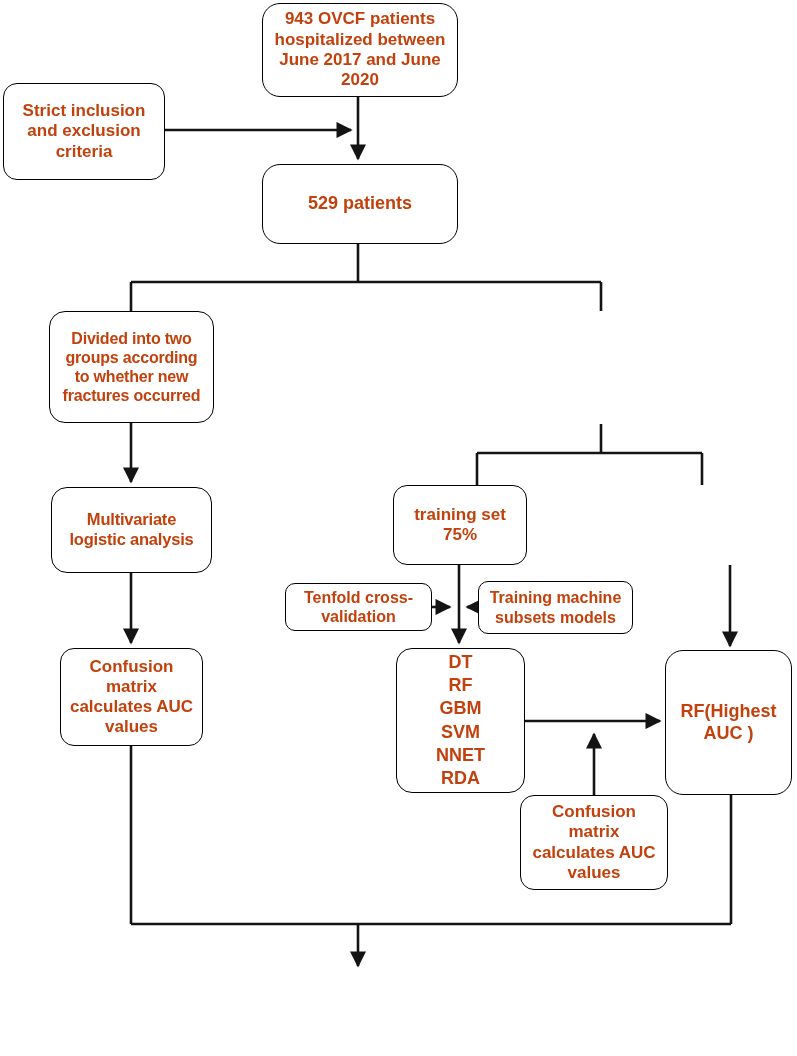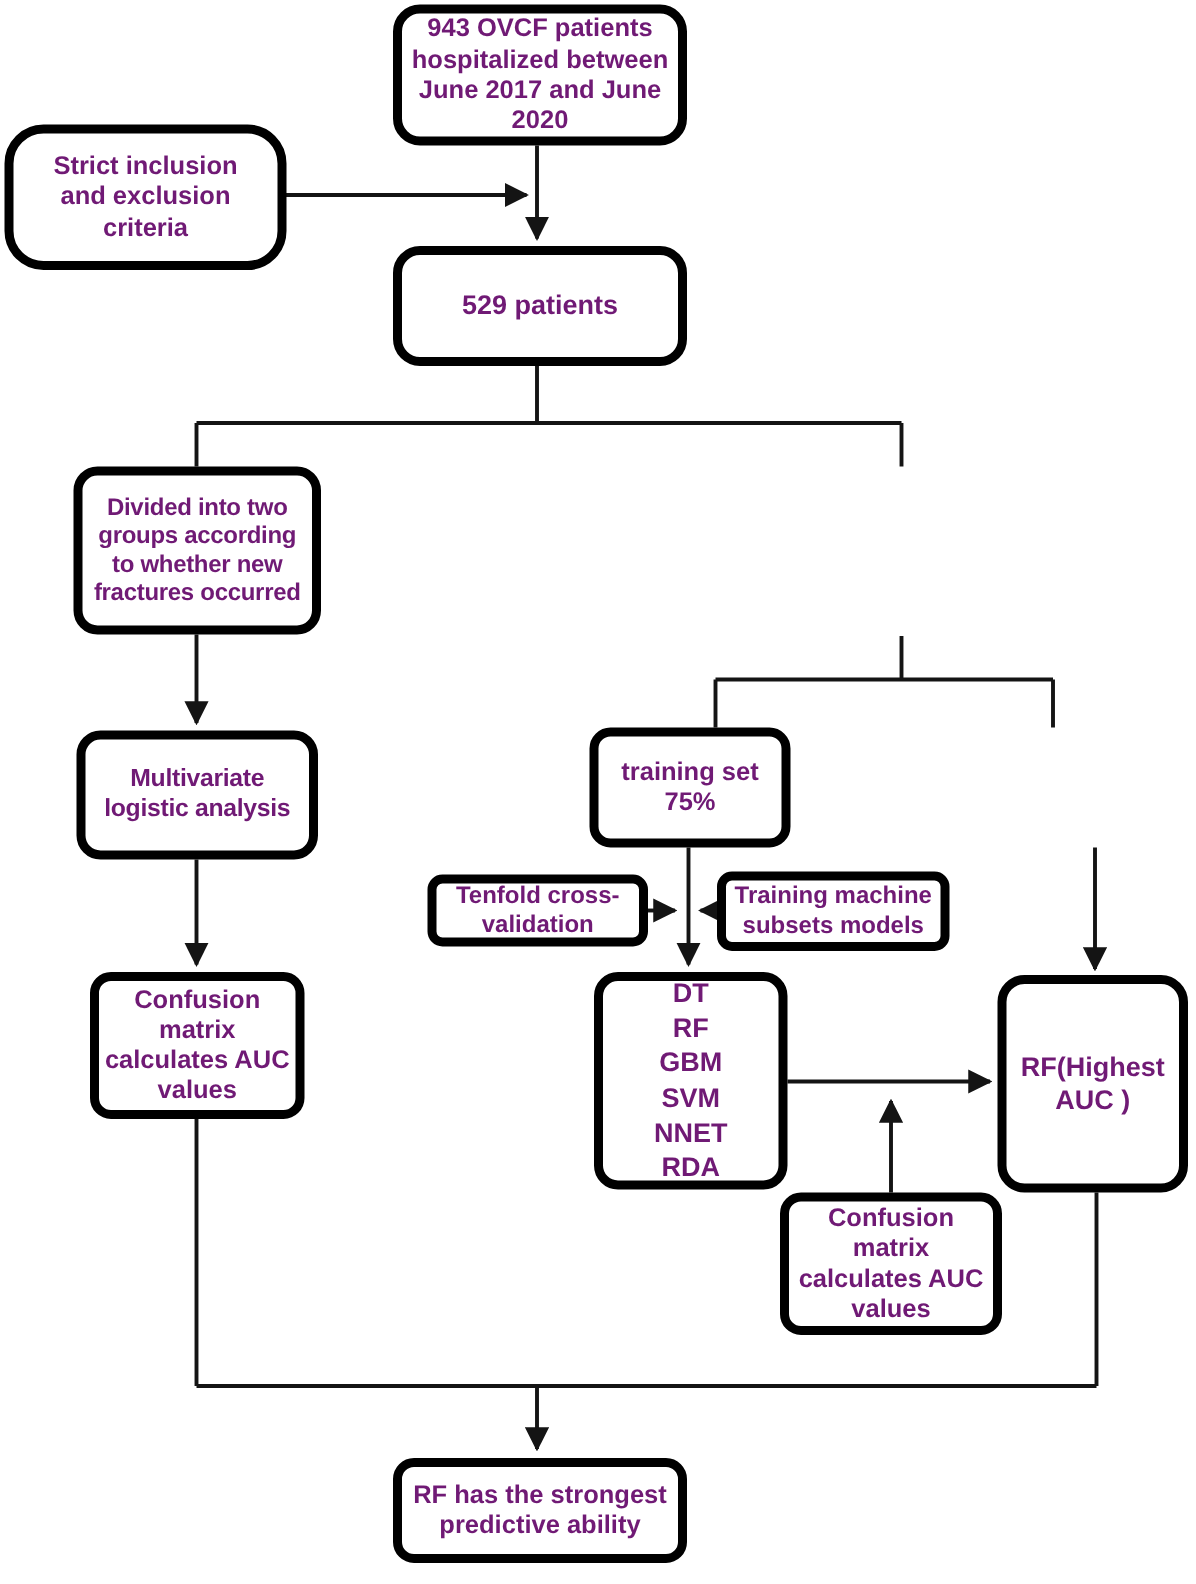"943 OVCF patients" .box { border: 6px solid #000000 -> 1px solid #000000; color: #701a75 -> #c2410c }
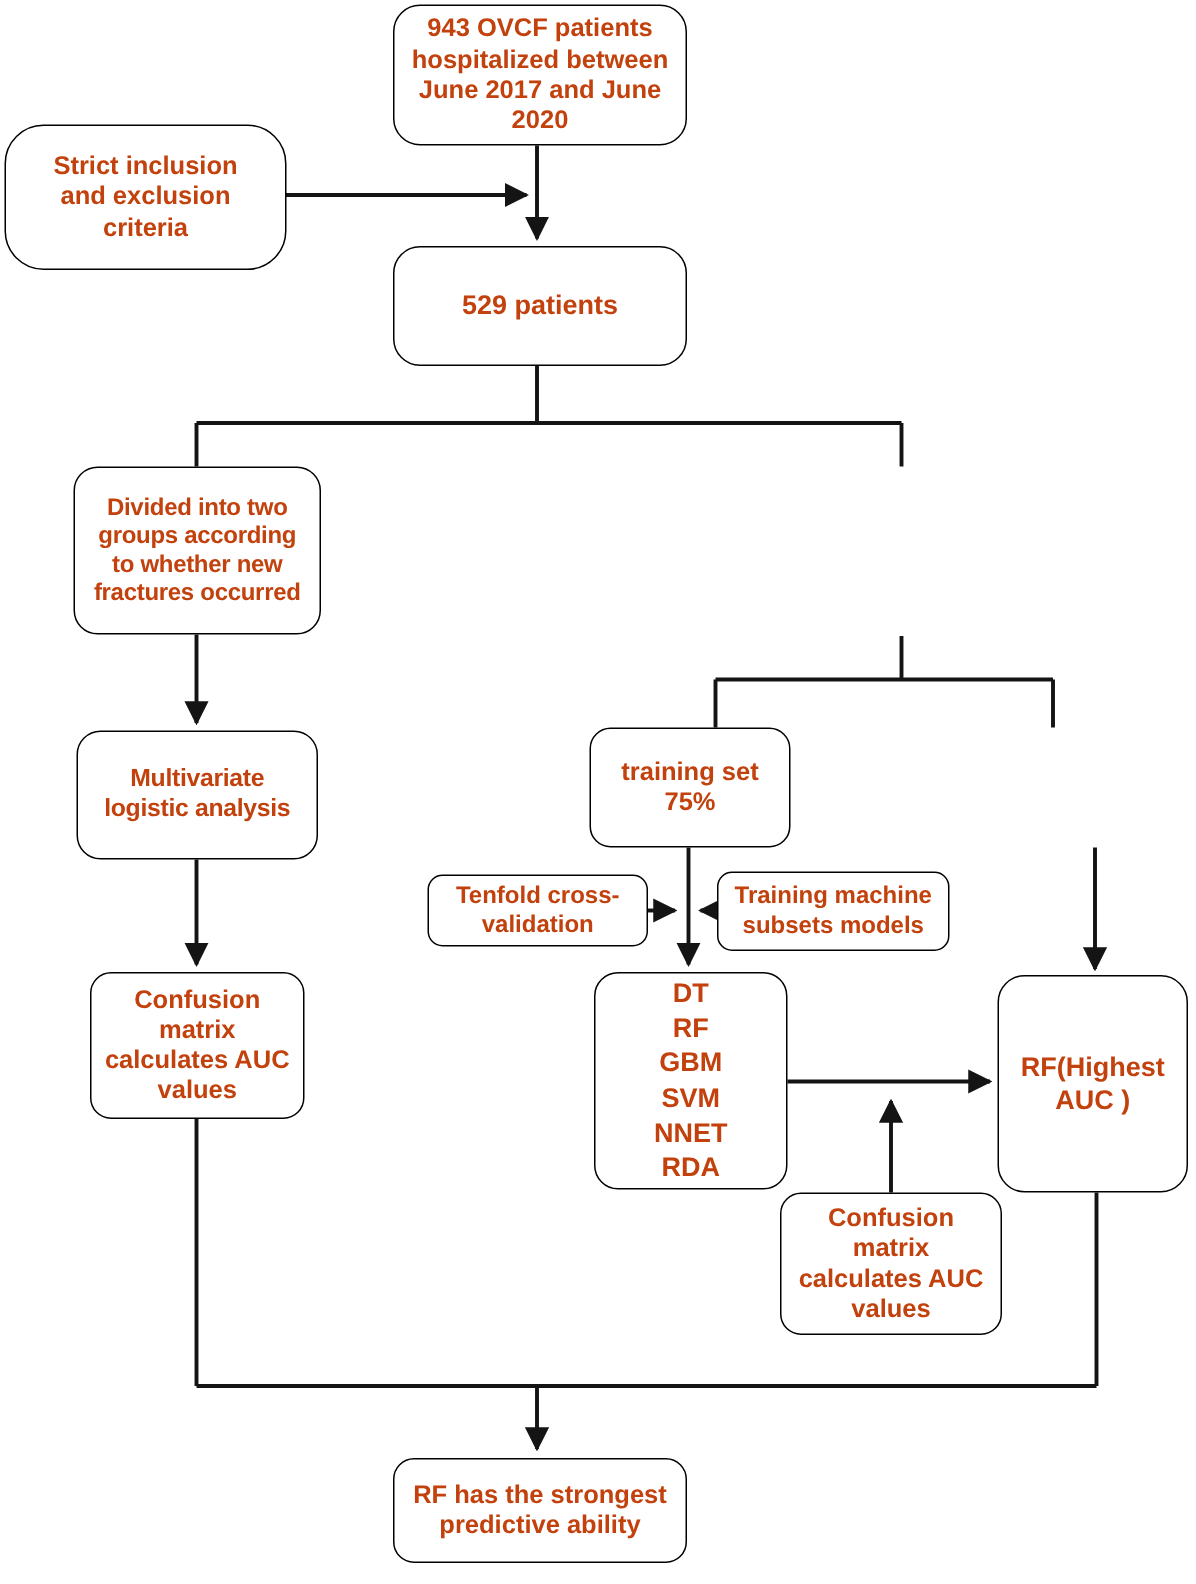"Strict inclusion" #n-criteria { border-radius: 26px -> 14px; width: 188px -> 162px }
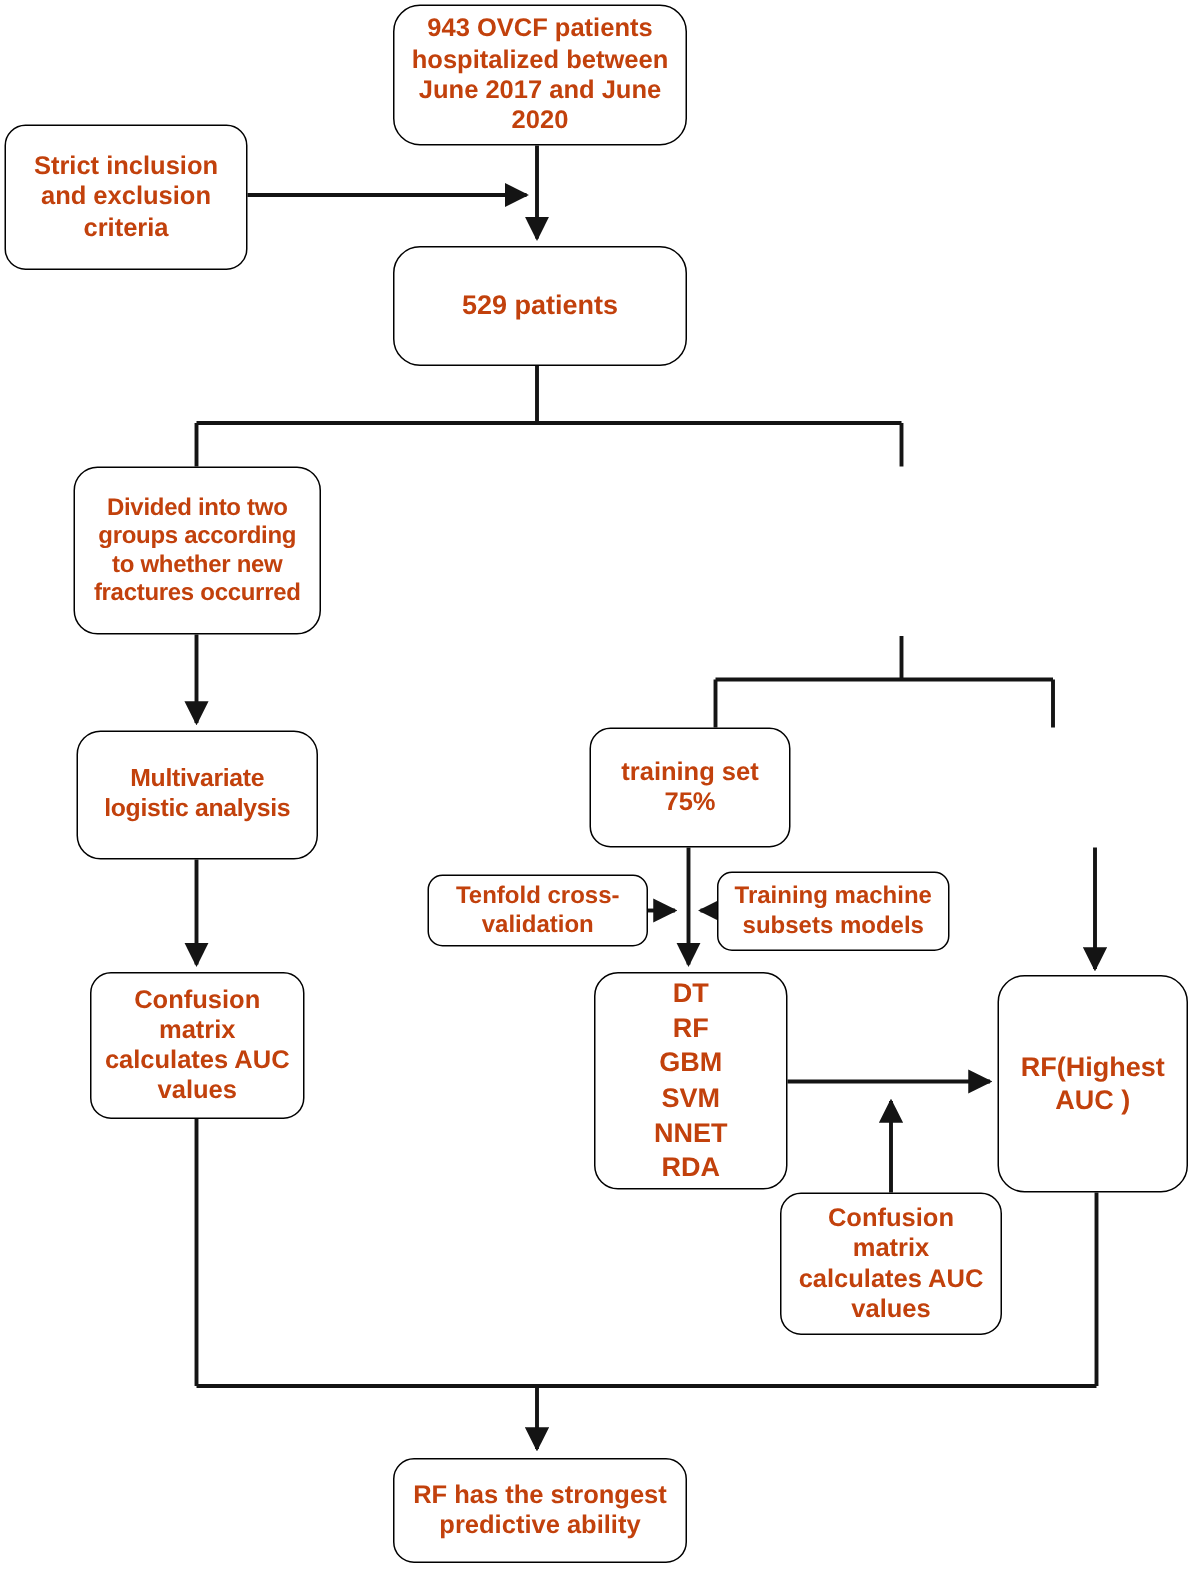"RF has the strongest" div.box { html: <div>RF has the strongest predictive ability</div> -> none }
